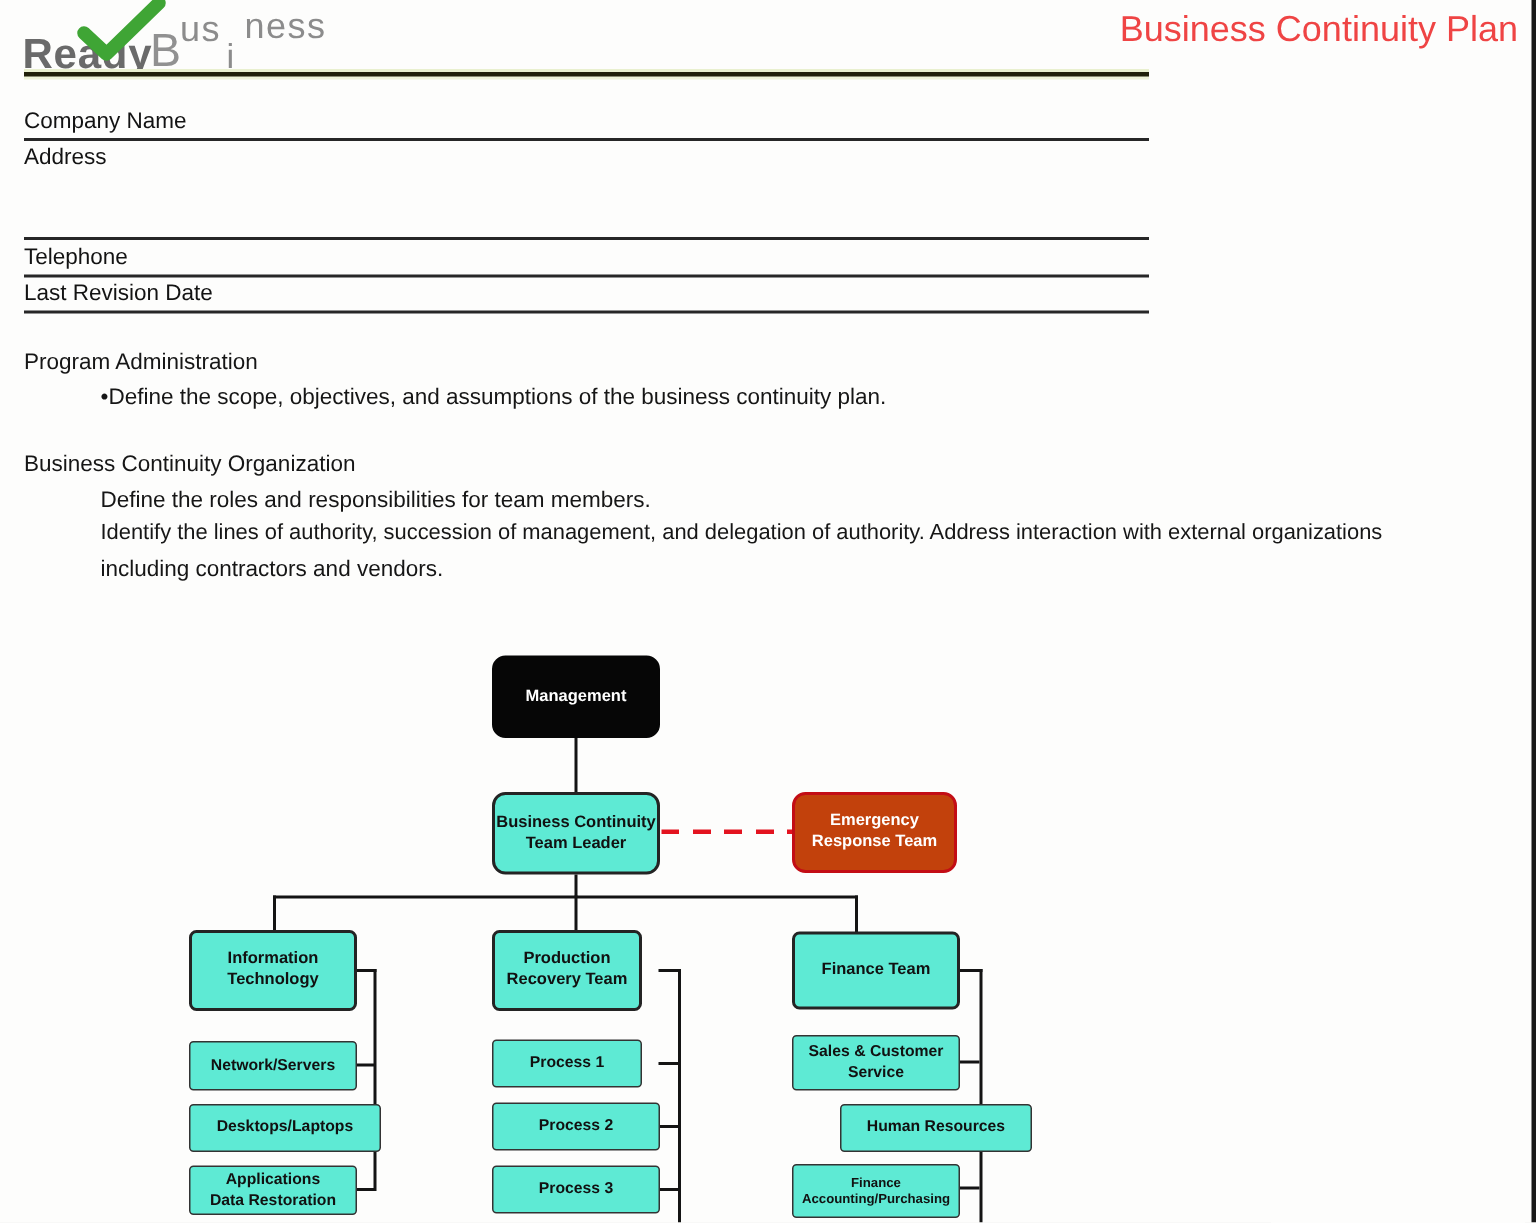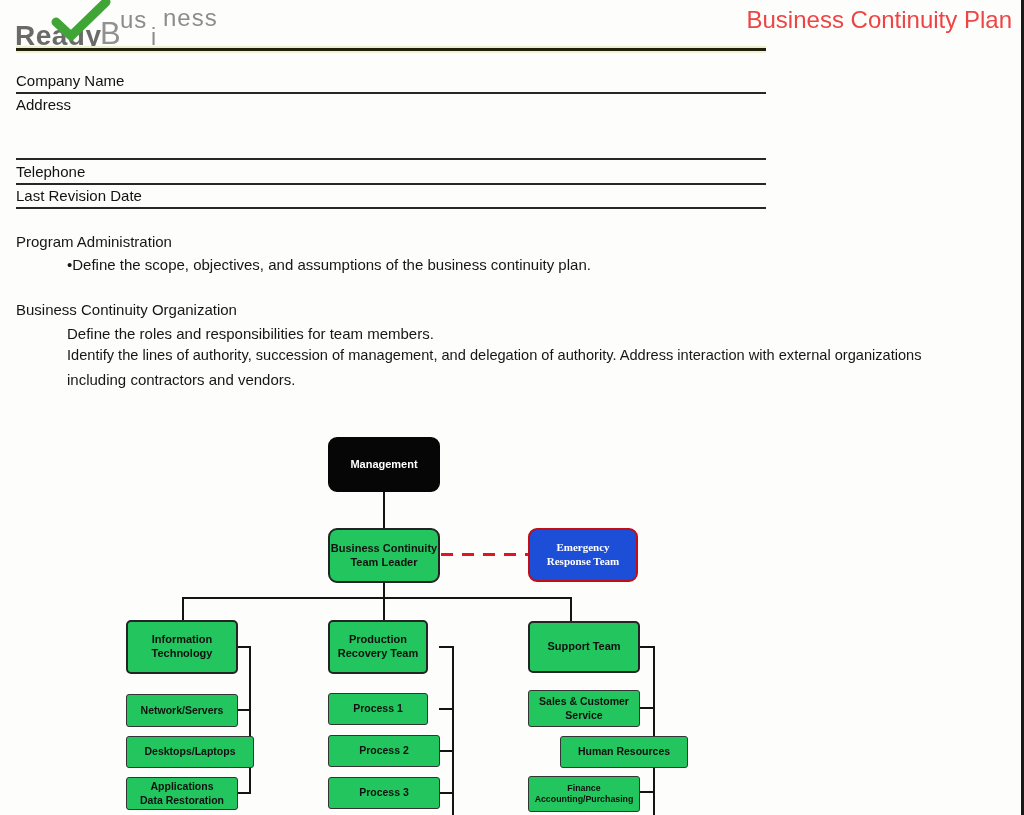"Business Continuity" .obox { background: #22c55e -> #5eead4 }
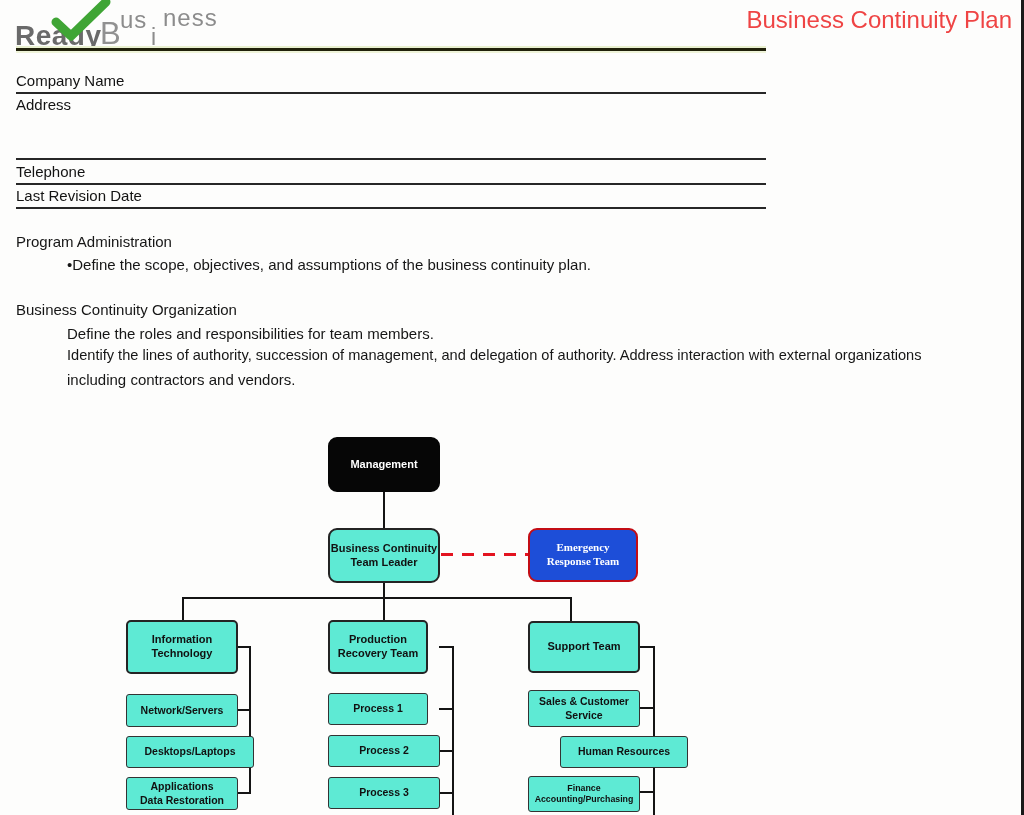"Emergency" .obox.red { background: #1d4ed8 -> #c2410c; font-family: Liberation Serif, serif -> none }
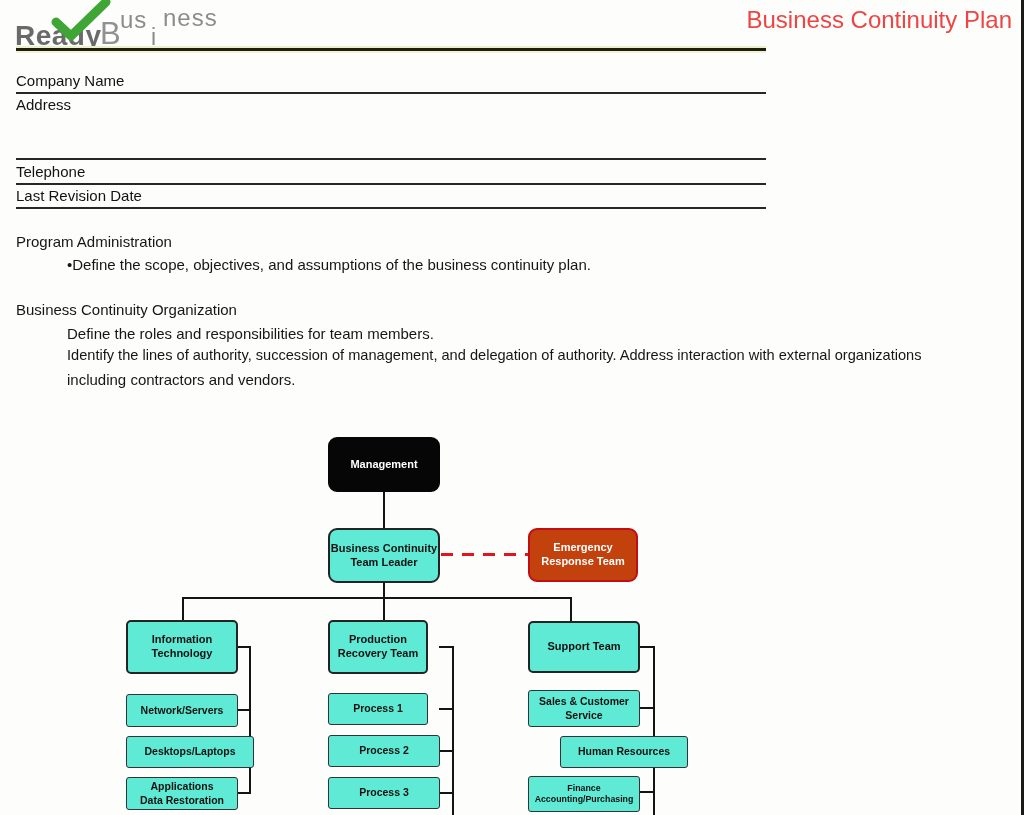"Support Team" div.obox { text: Support -> Finance }
